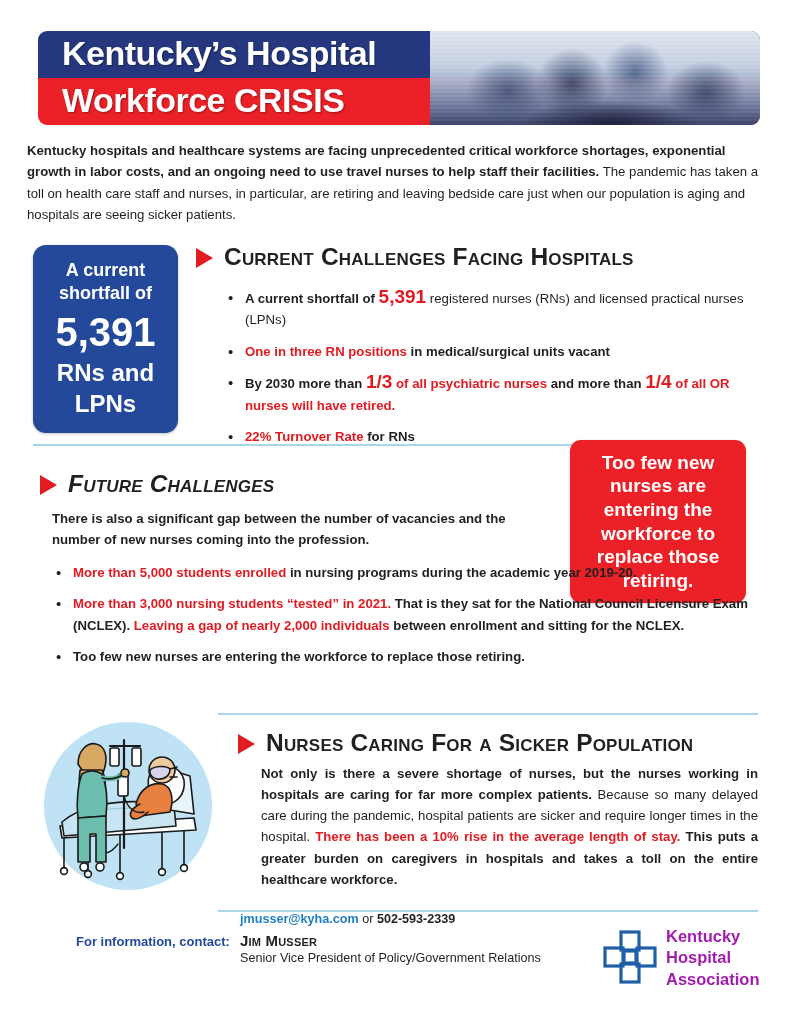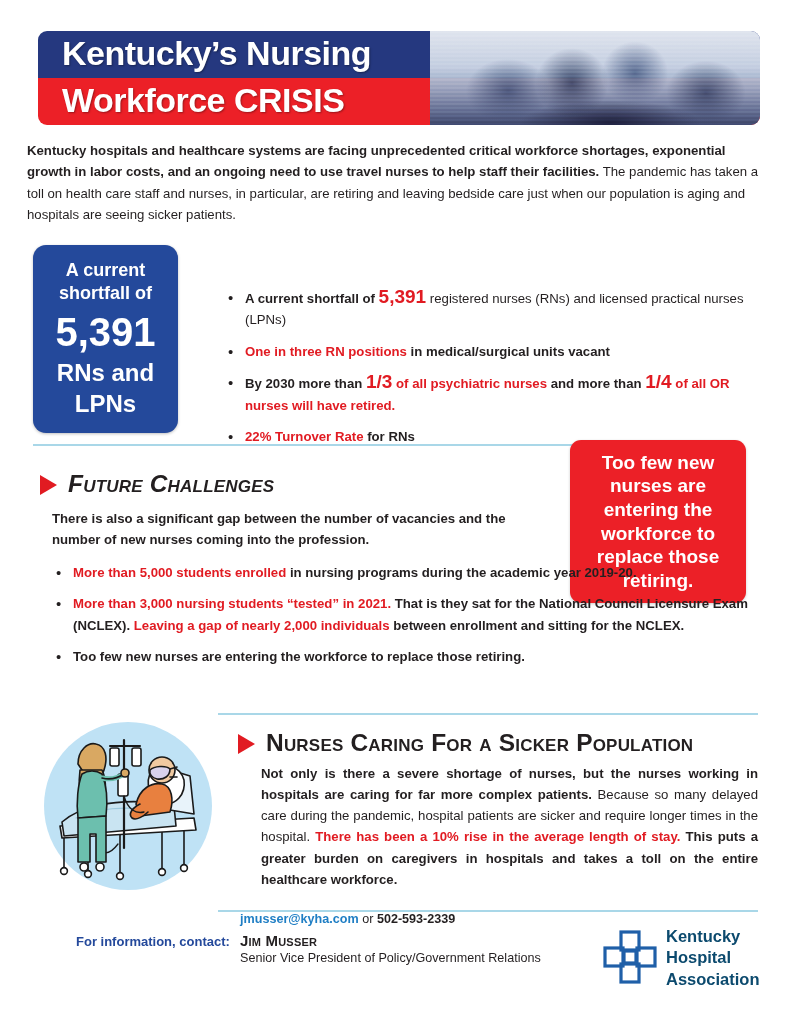"Kentucky’s Nursing" div.banner-title1 { text: Nursing -> Hospital }
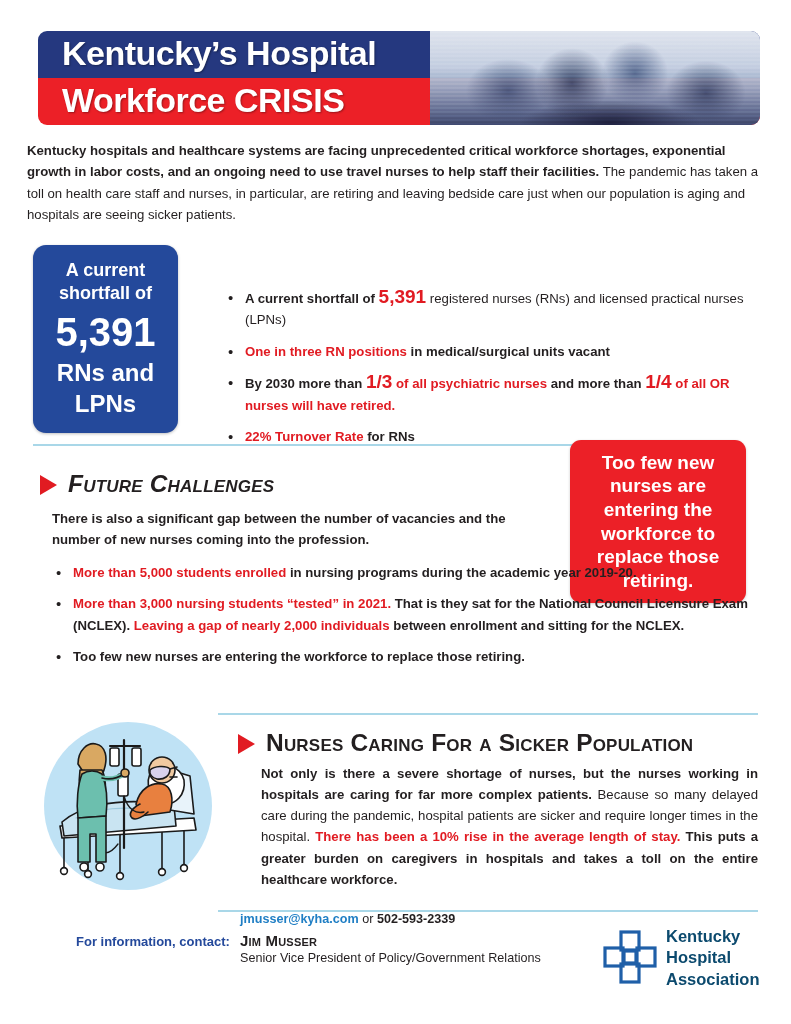"Current Challenges Facing Hospitals" div.sec-head { html: none -> <div> <span></span> <span>Current Challenges Facing Hospitals</span> </div> }
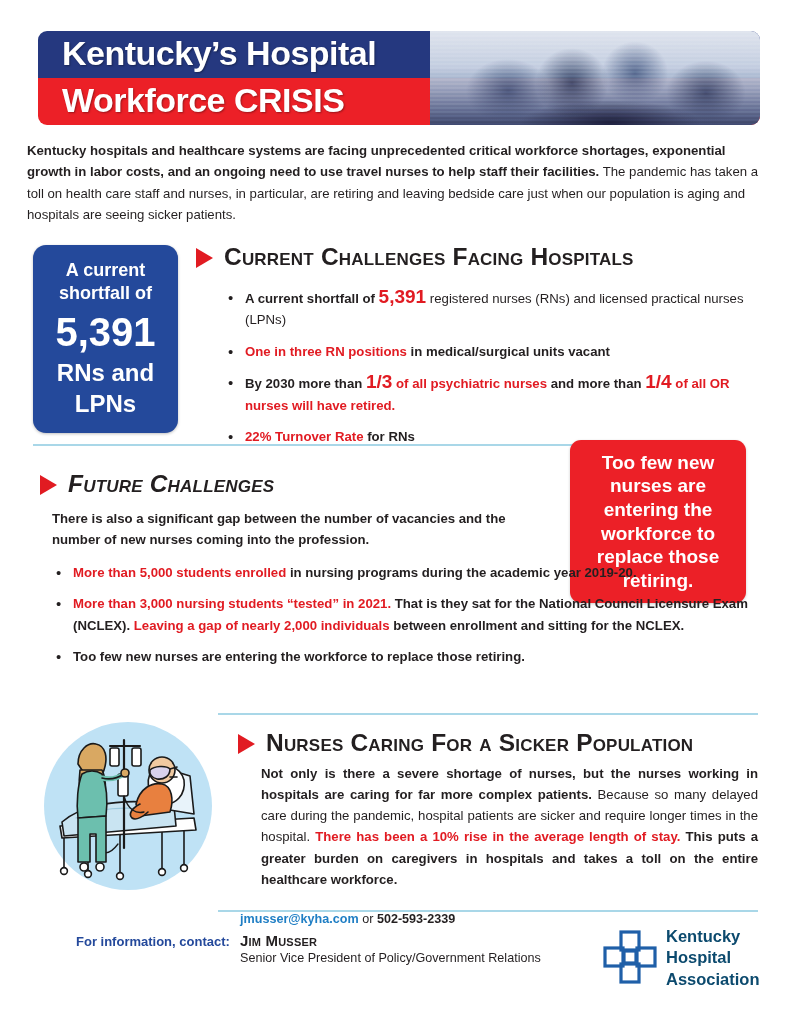"Kentucky" .logo-text { color: #0c4a6e -> #a21caf }
